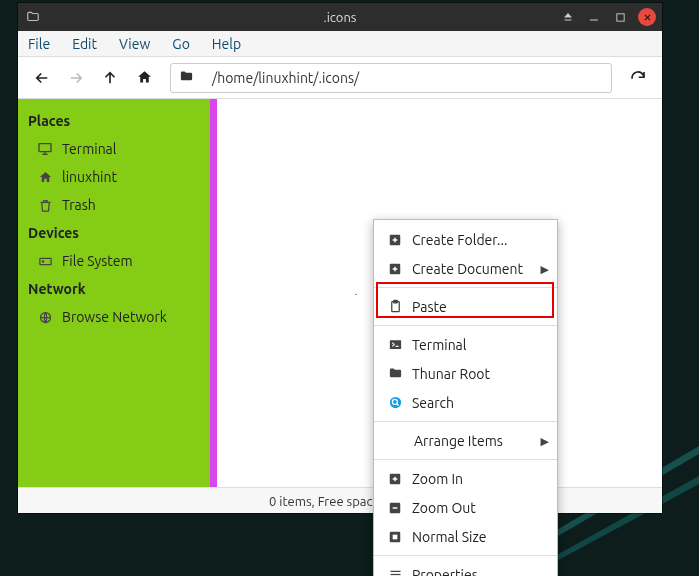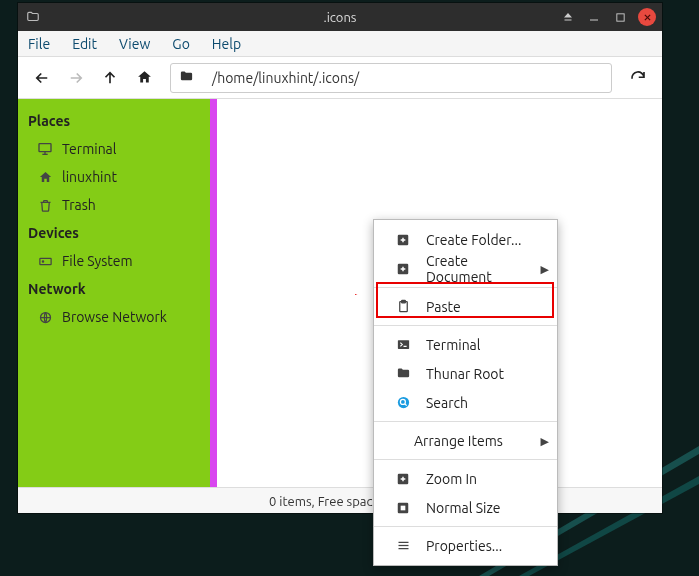"Create Folder..." .context-menu .mi { gap: 14px -> 8px; padding: 0 20px -> 0 12px }
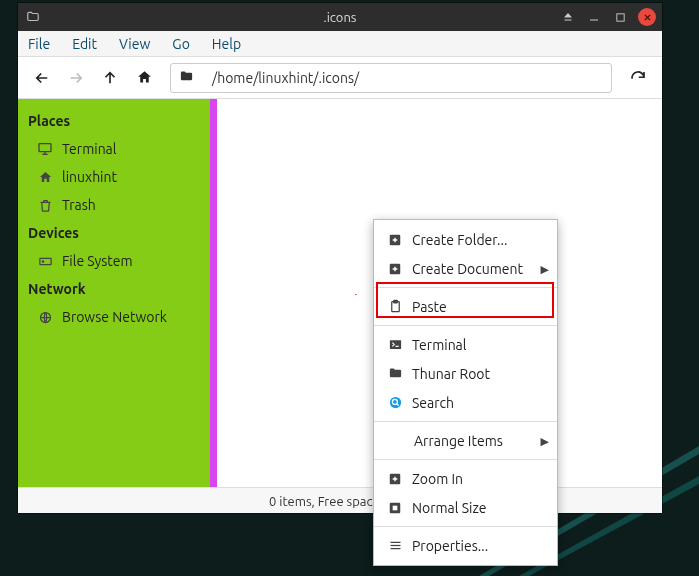"Zoom Out" div.mi { html: none -> <div> <span> <svg> <rect></rect> <path></path> </svg> </span> <span>Zoom Out</span> </div> }
